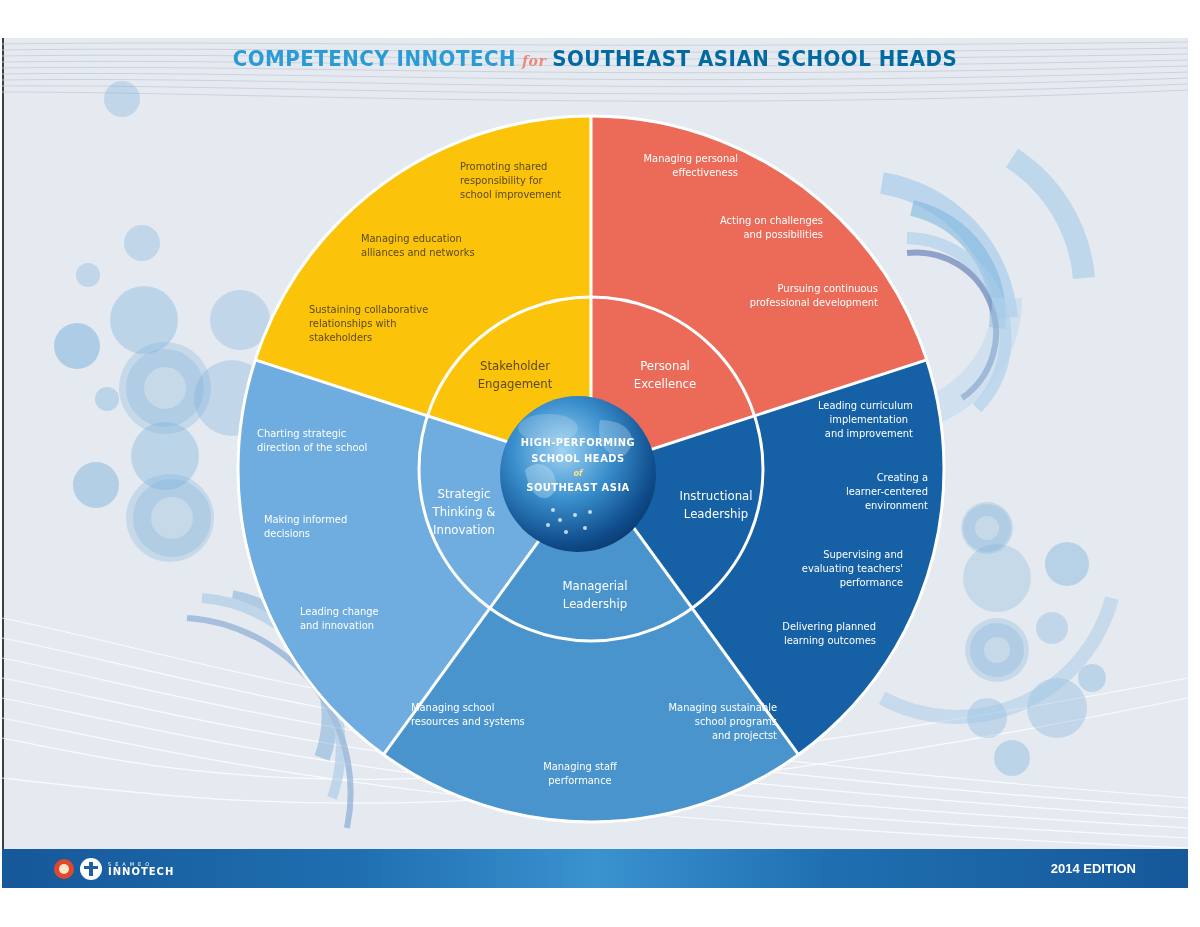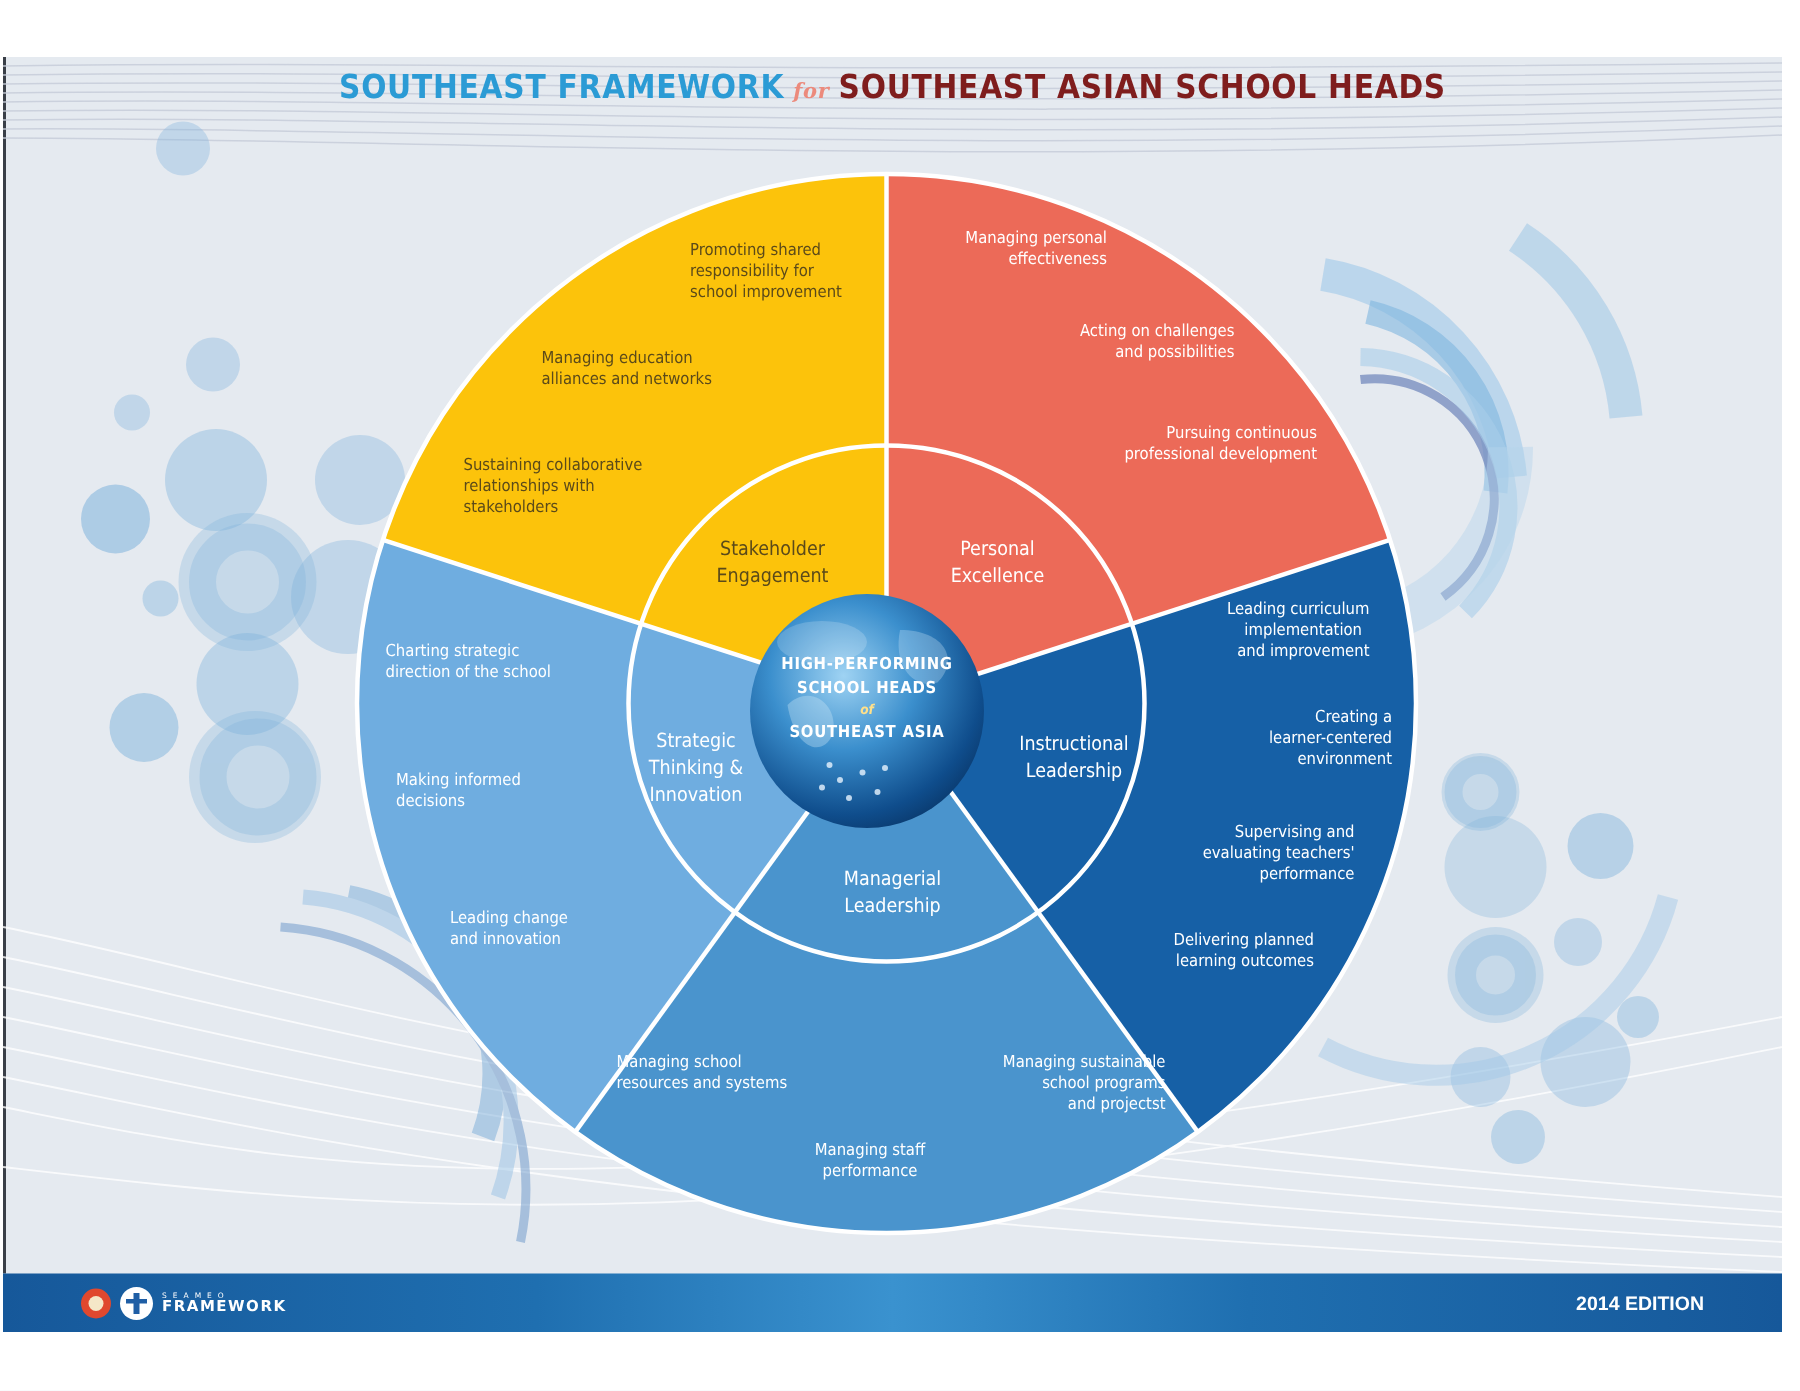"SOUTHEAST FRAMEWORK" span.t1 { text: SOUTHEAST FRAMEWORK -> COMPETENCY INNOTECH }
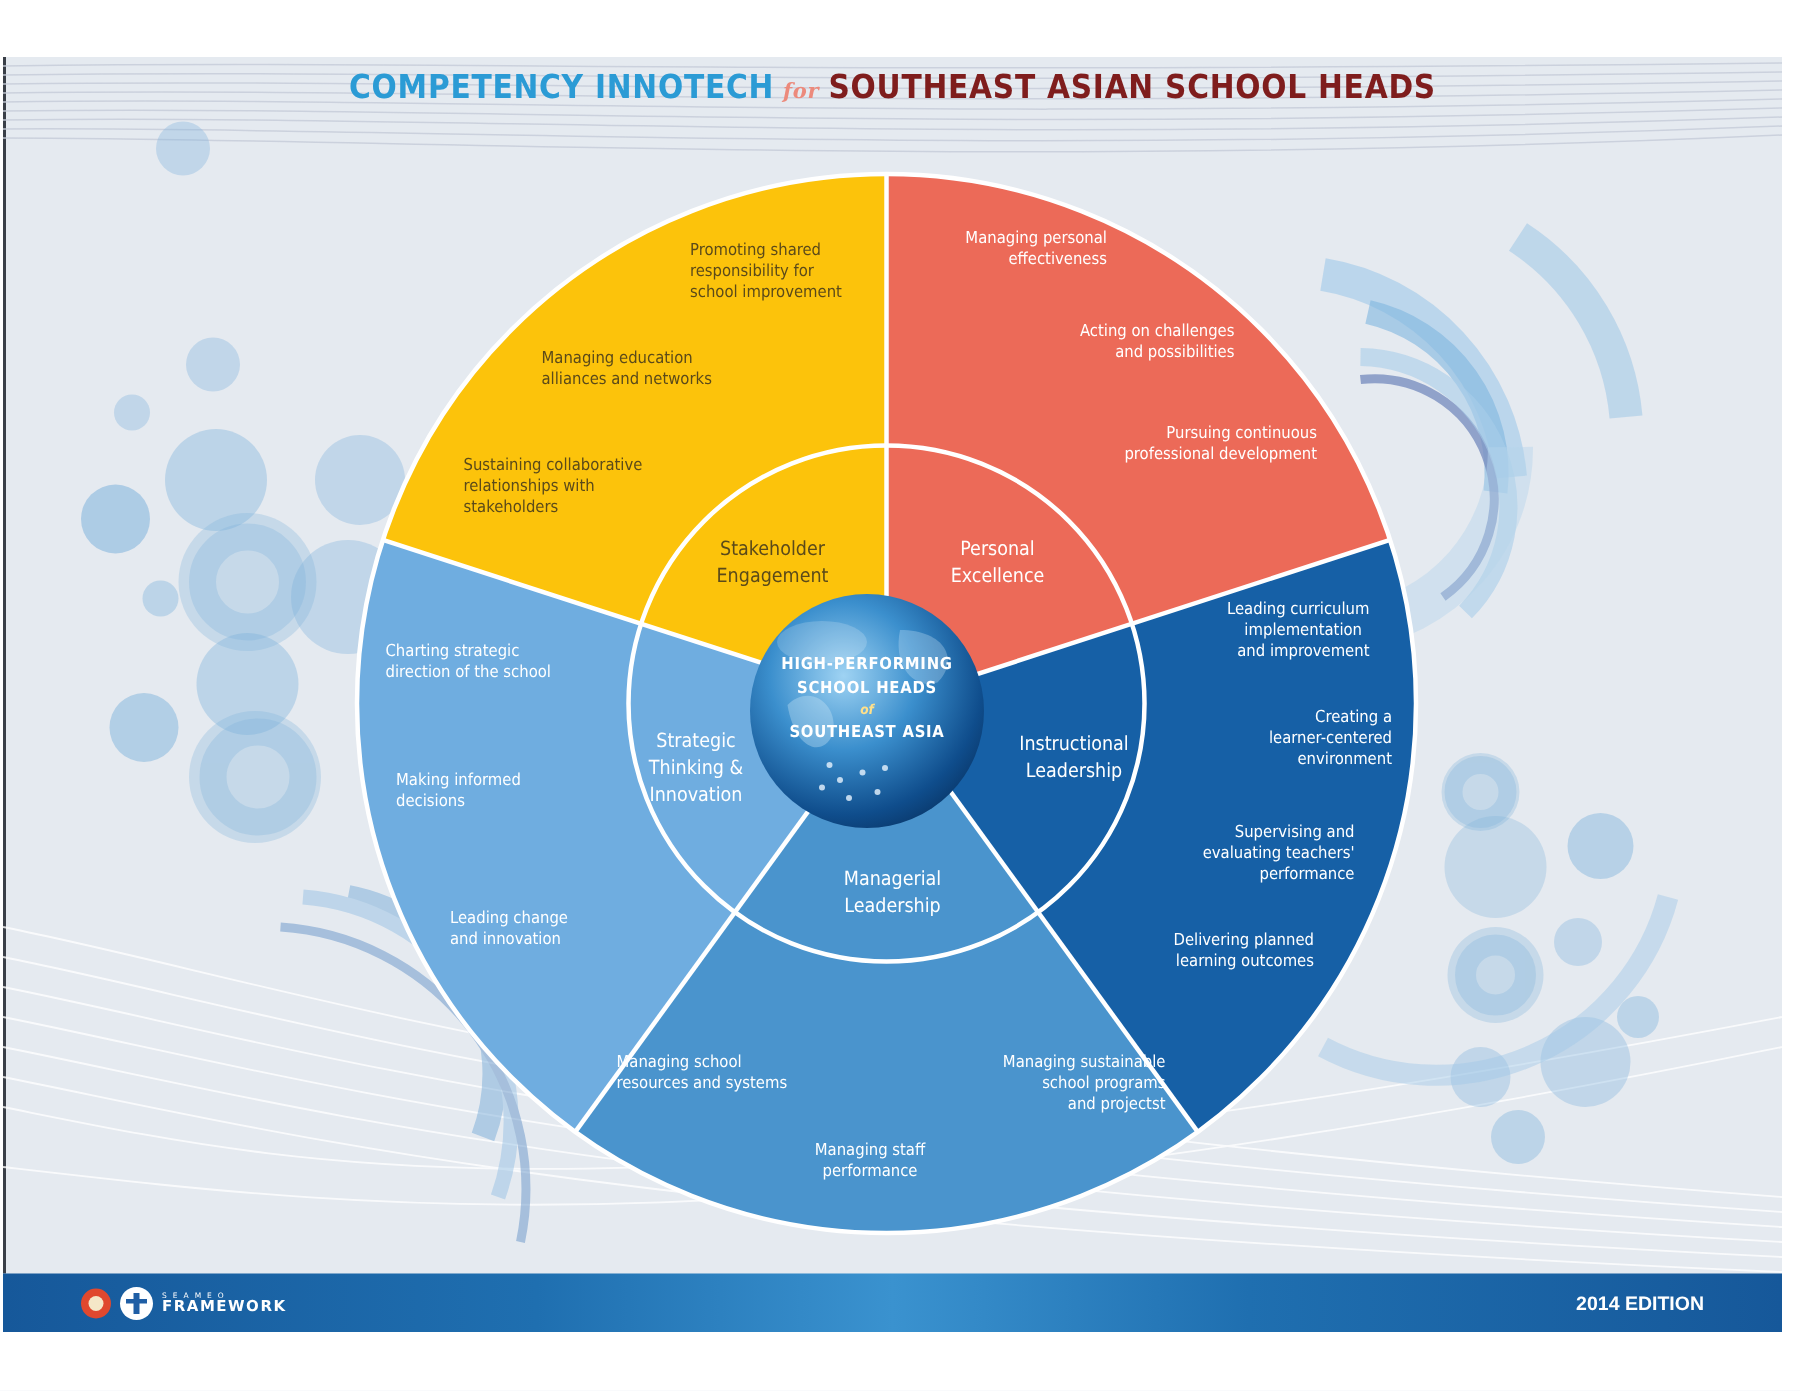"SOUTHEAST ASIAN SCHOOL HEADS" .title .t3 { color: #7f1d1d -> #0369a1 }
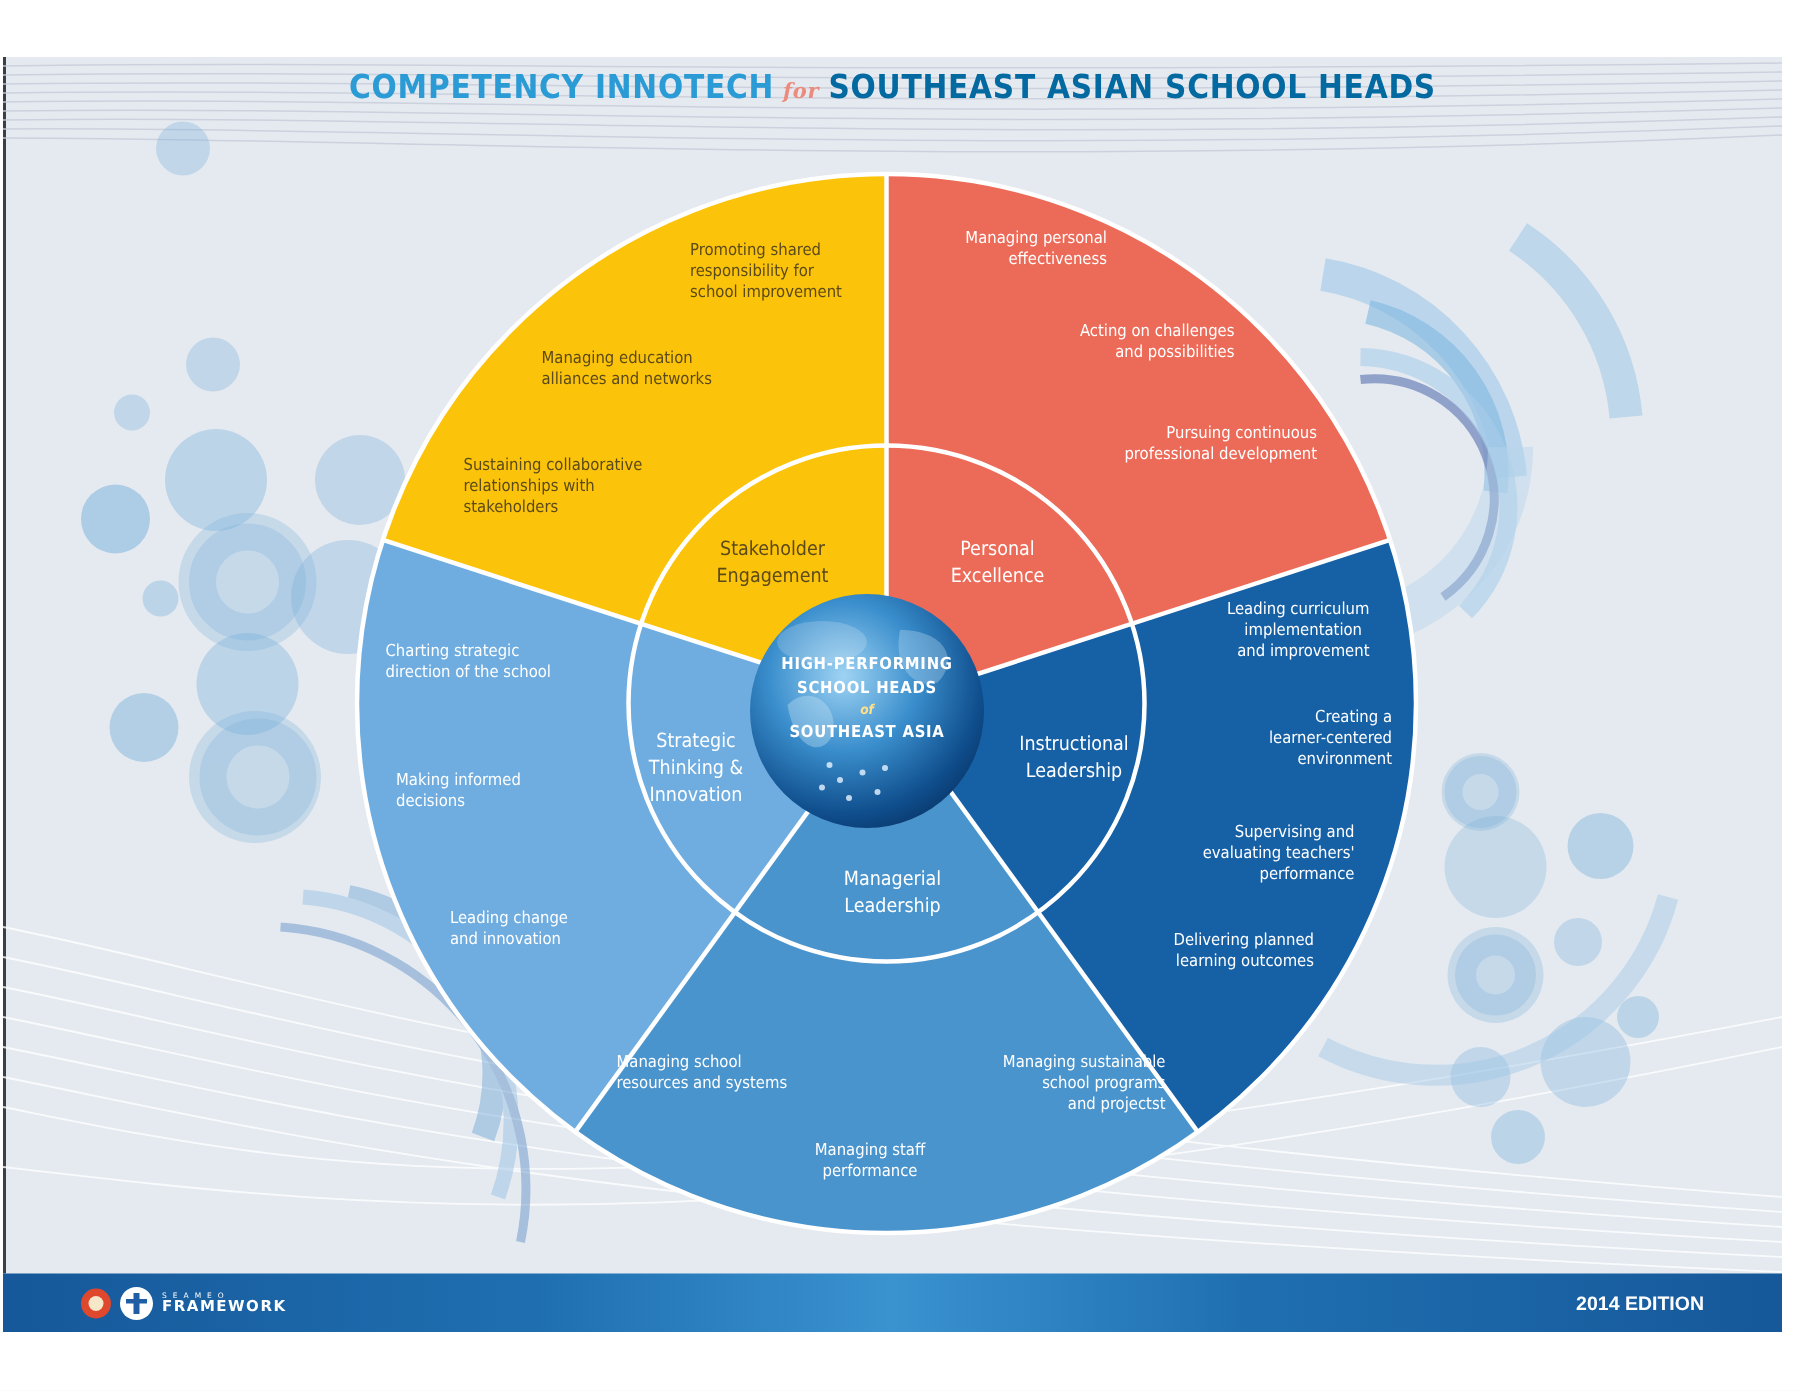"FRAMEWORK" span.big { text: FRAMEWORK -> INNOTECH }
